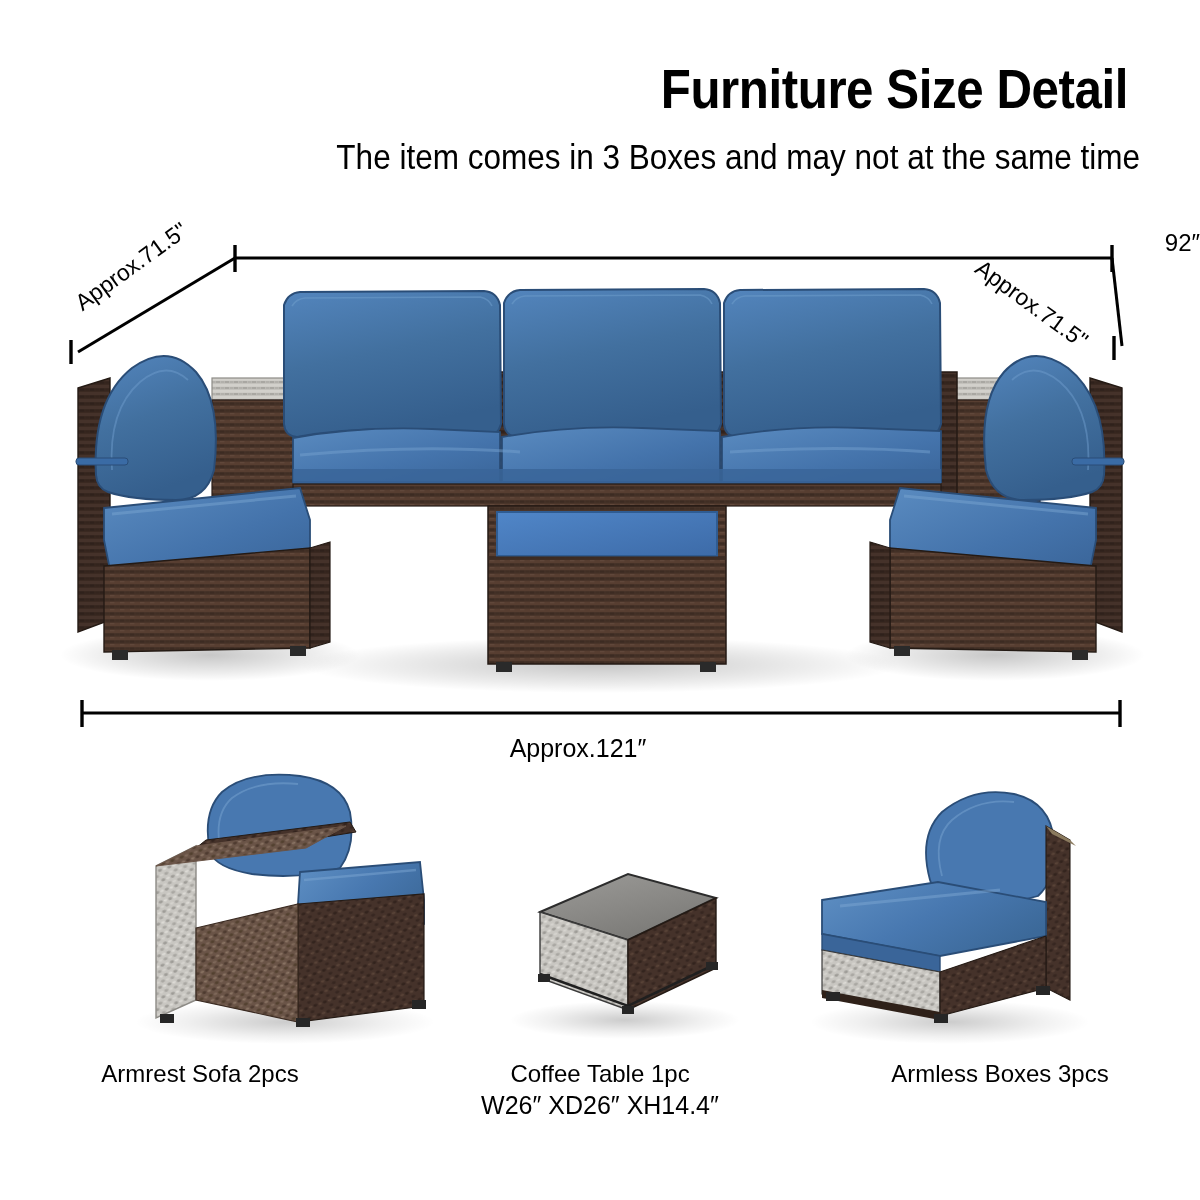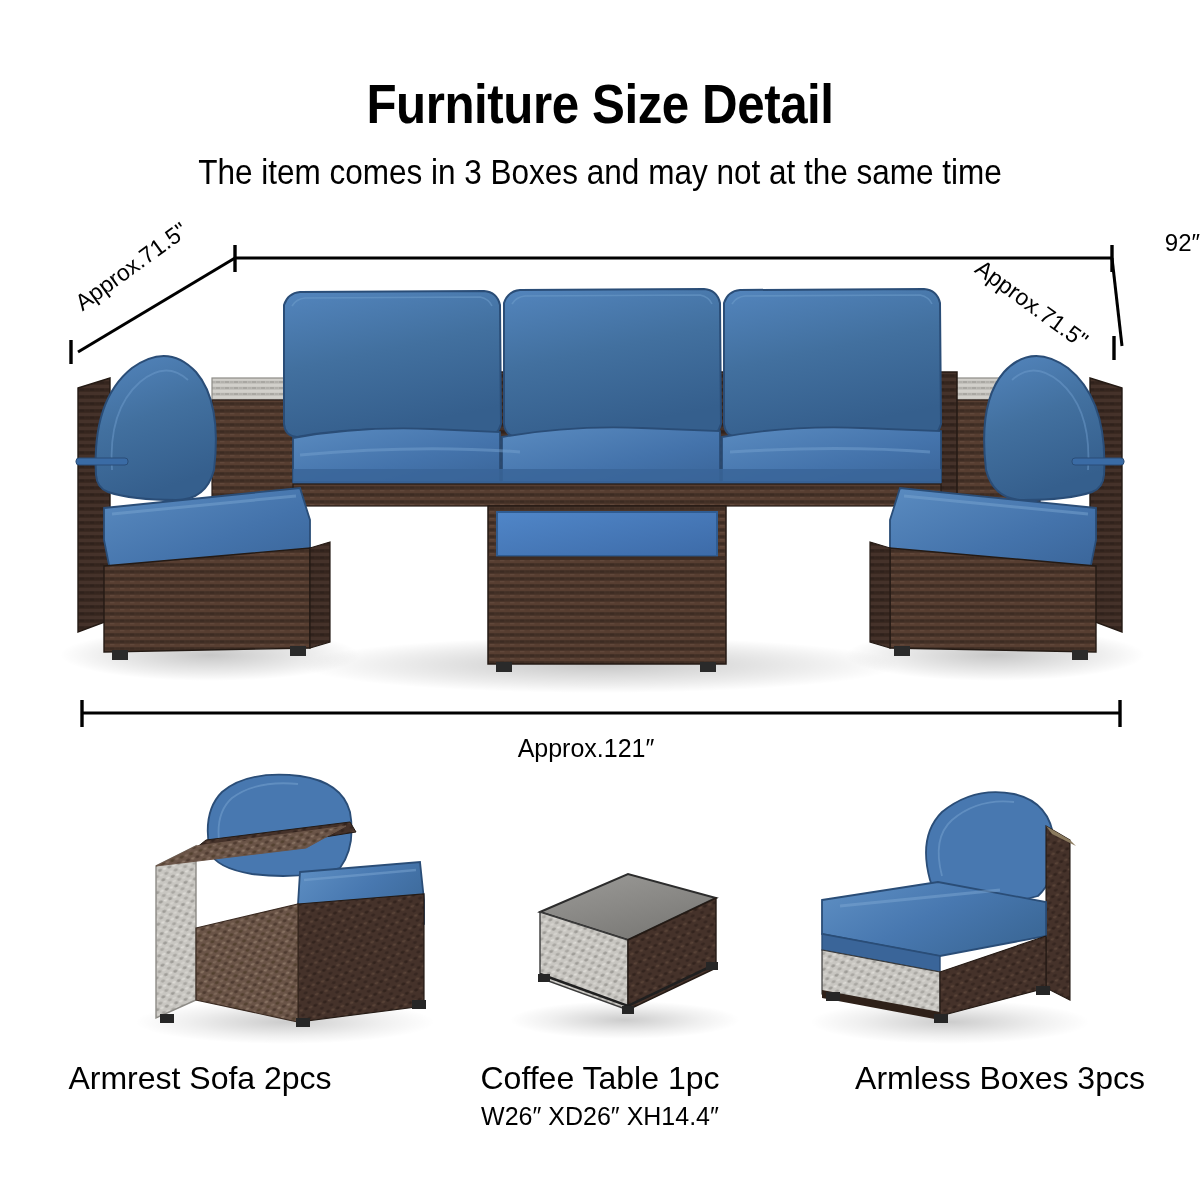"Furniture Size Detail" .header { text-align: center -> right; top: 17px -> 2px }
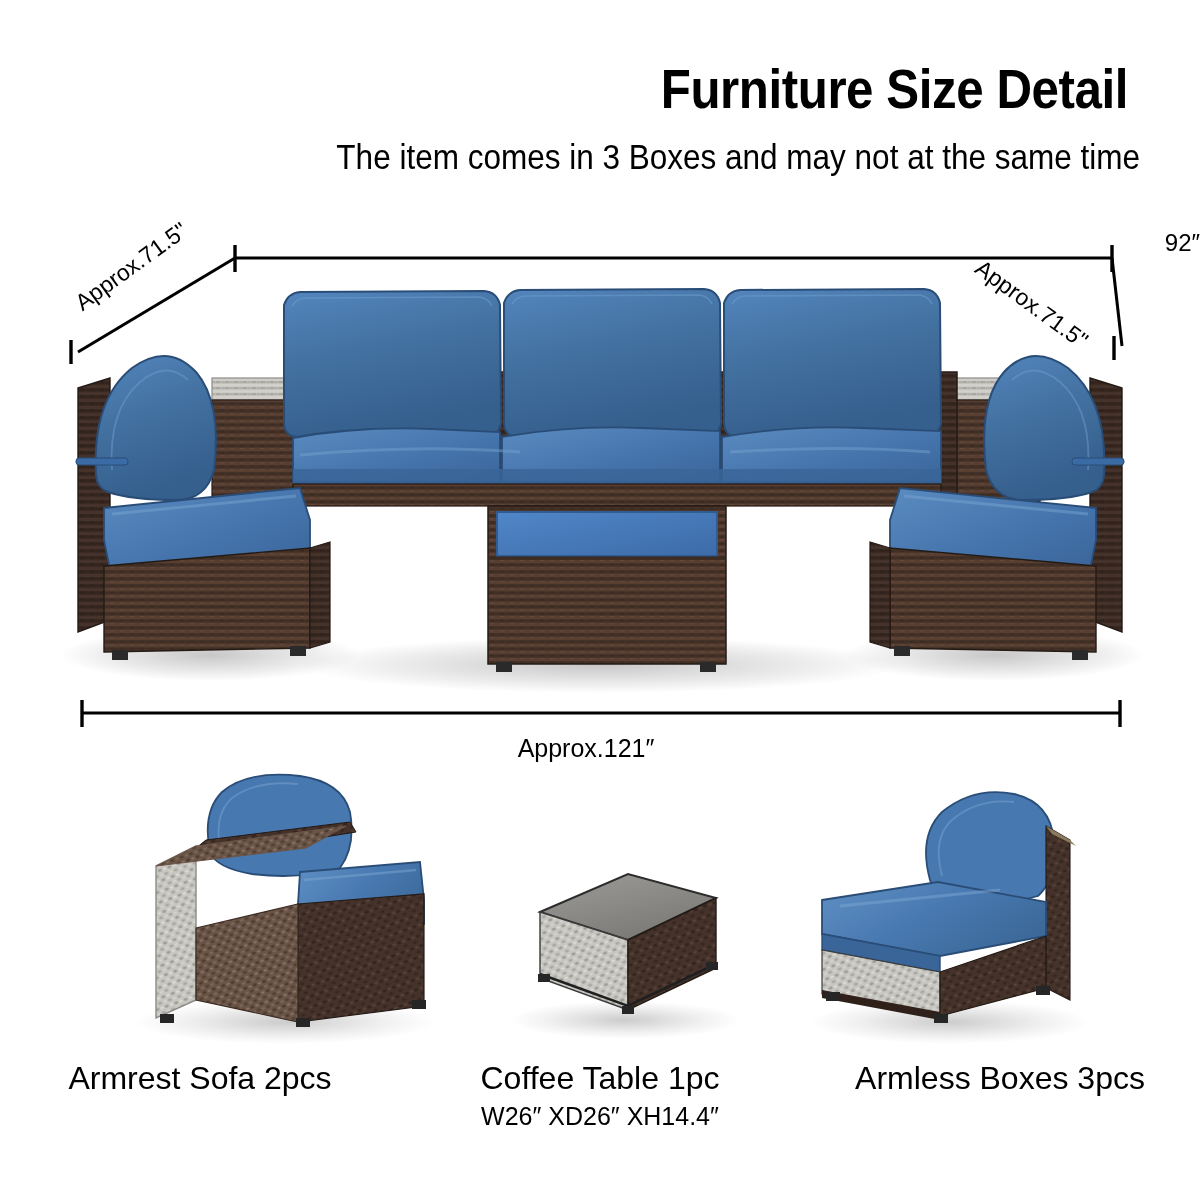"Approx.121″" .dim-bottom { left: 18px -> 10px }
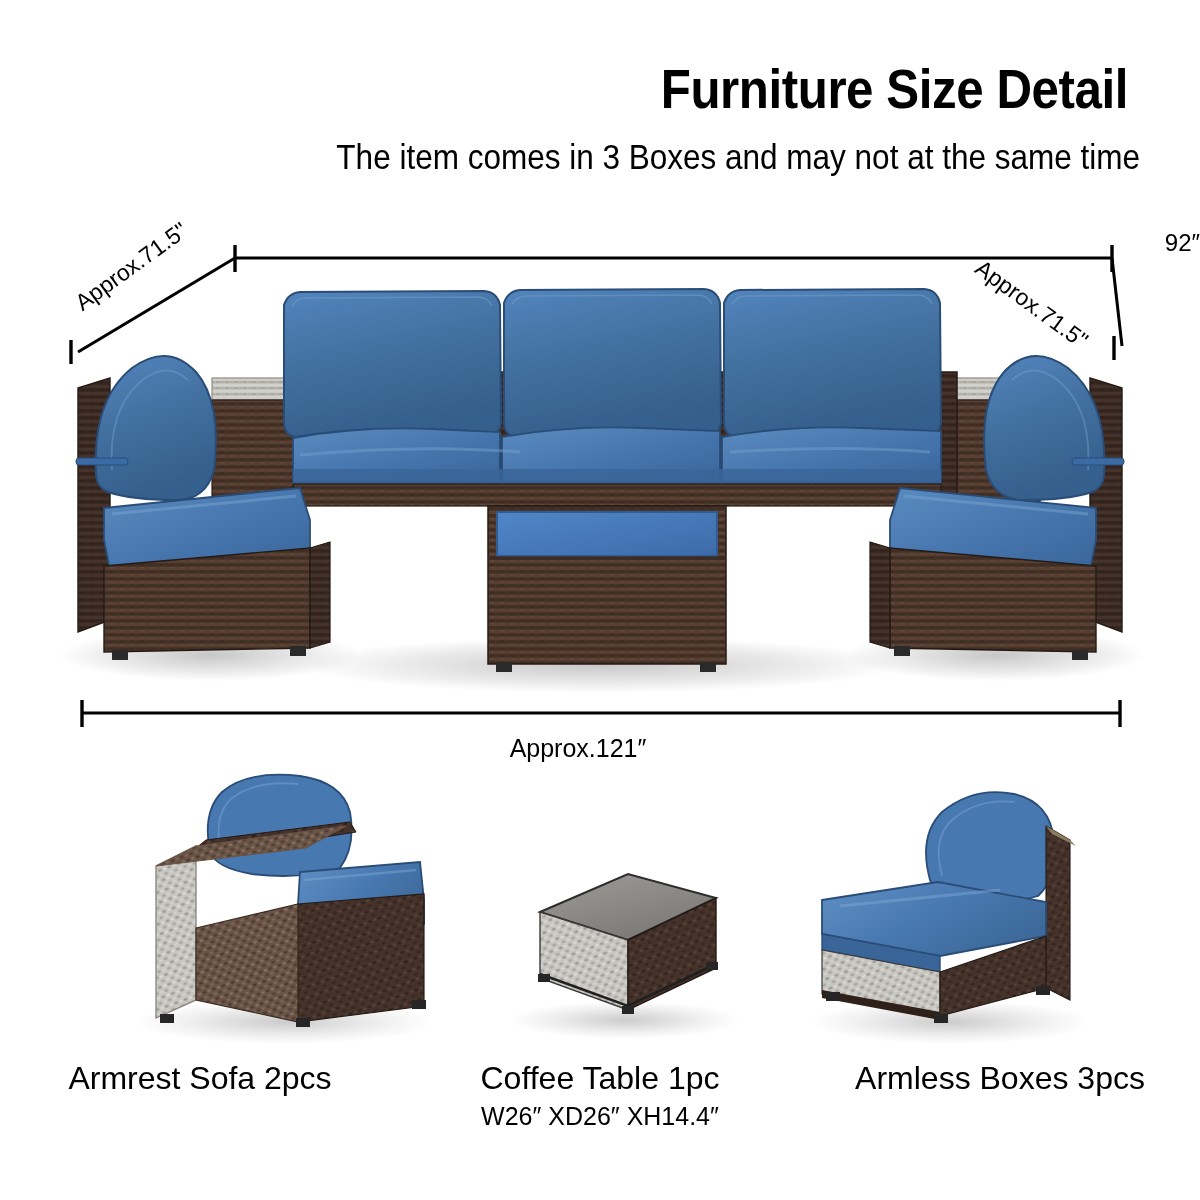"Armrest Sofa 2pcs" .caption-title { font-size: 32px -> 24px }
